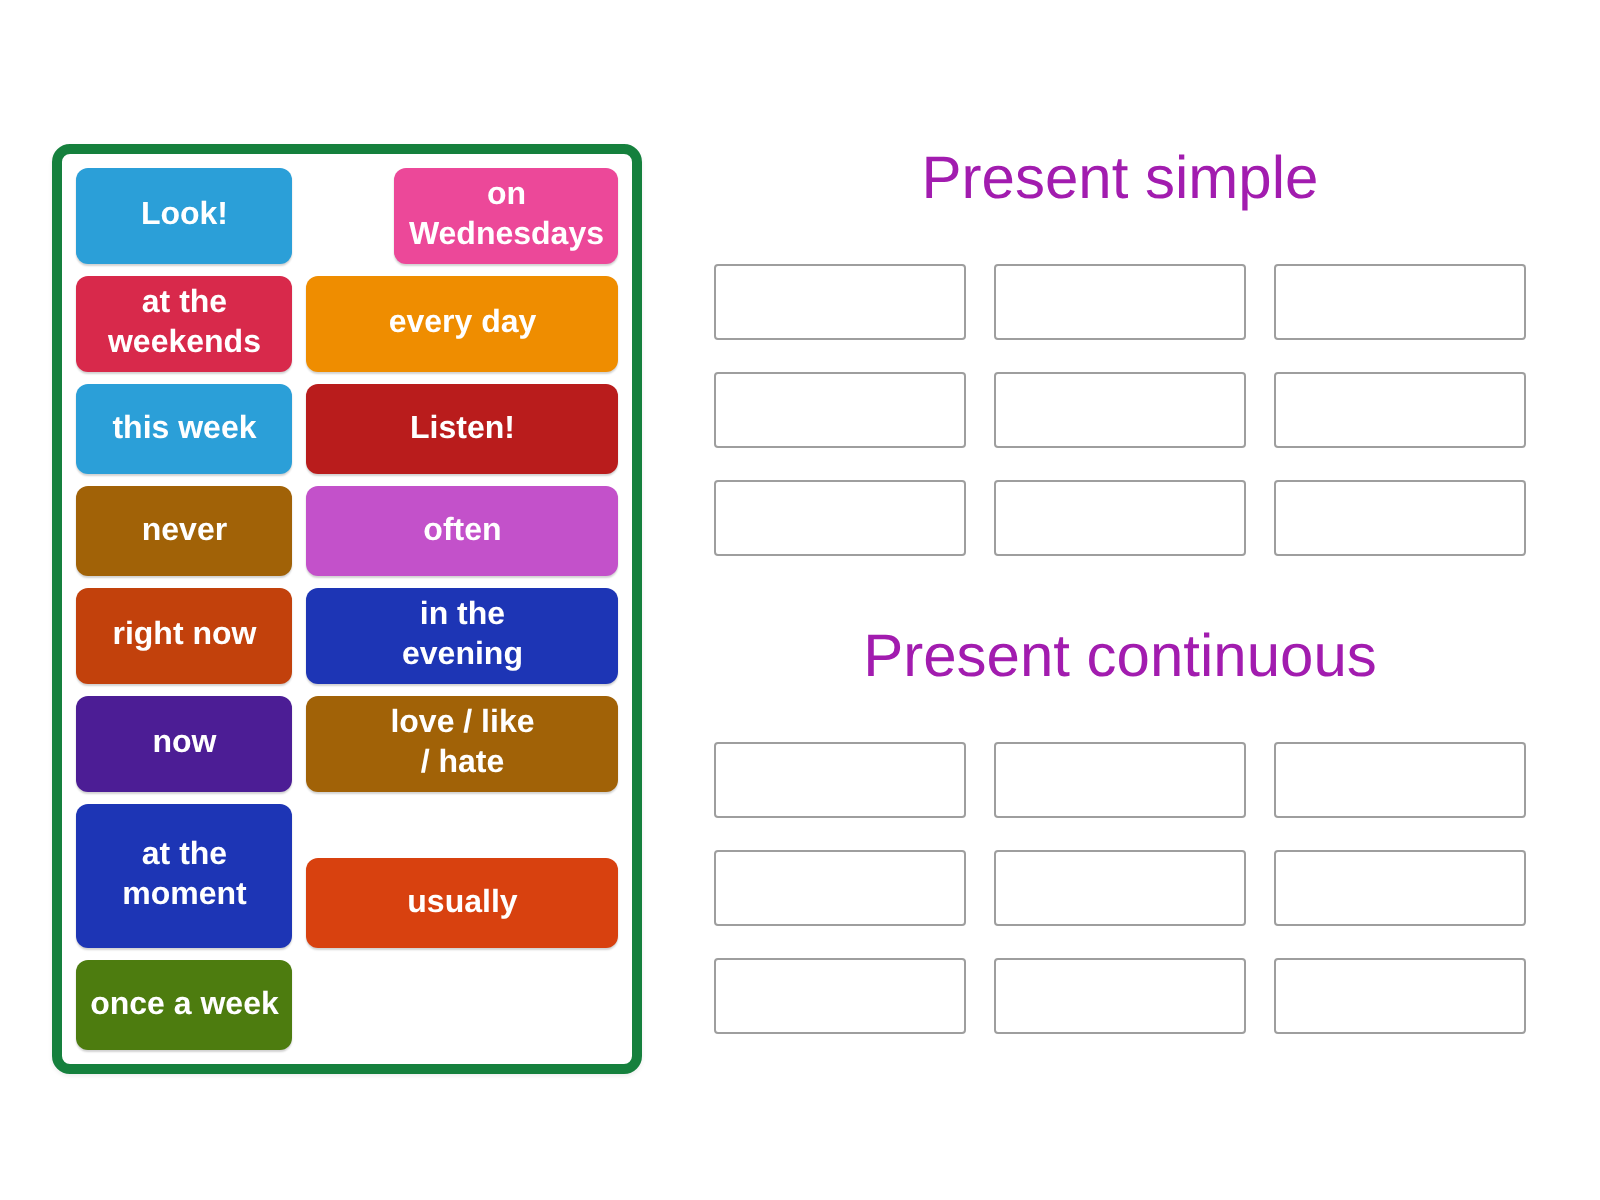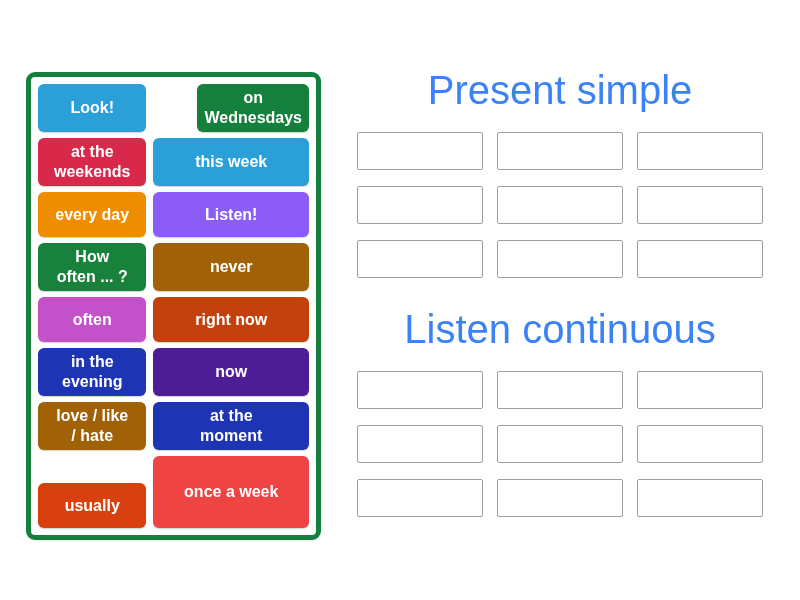"on" div.tile { background: #15803d -> #ec4899 }
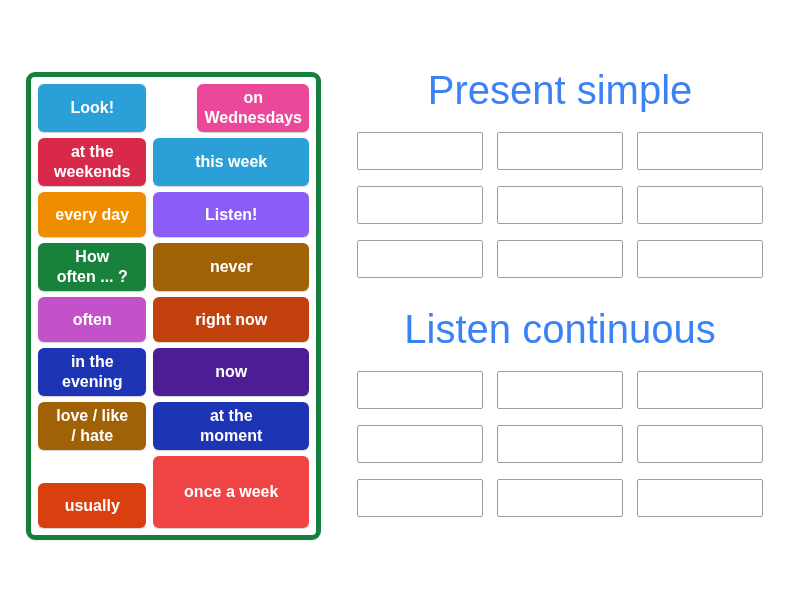"Present simple" .group-title { color: #3b82f6 -> #a21caf; font-size: 40px -> 30px }
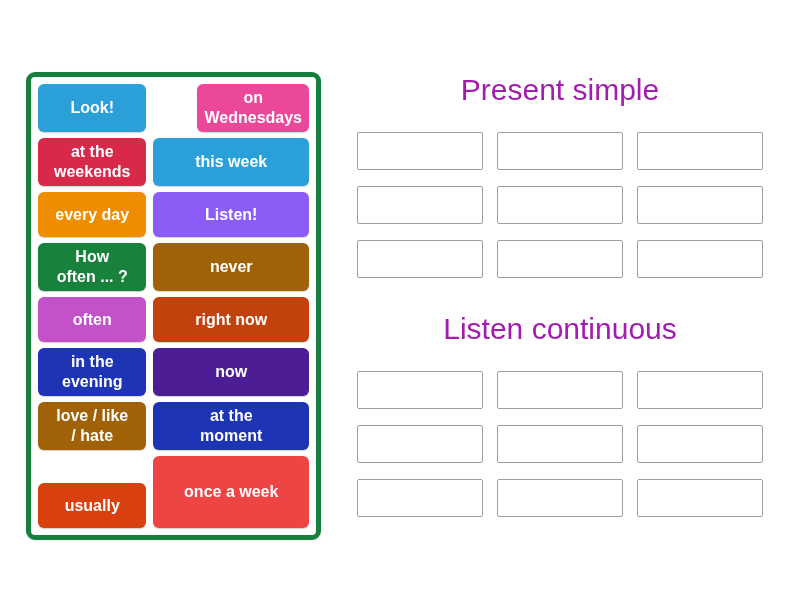"this week" div.tile { order: before "every day" -> after "every day" }
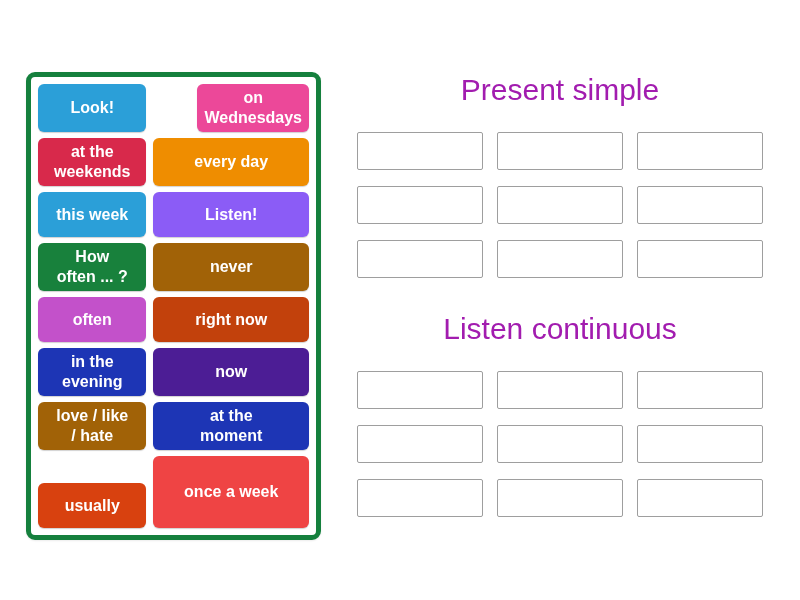"Listen!" div.tile { background: #8b5cf6 -> #b91c1c }
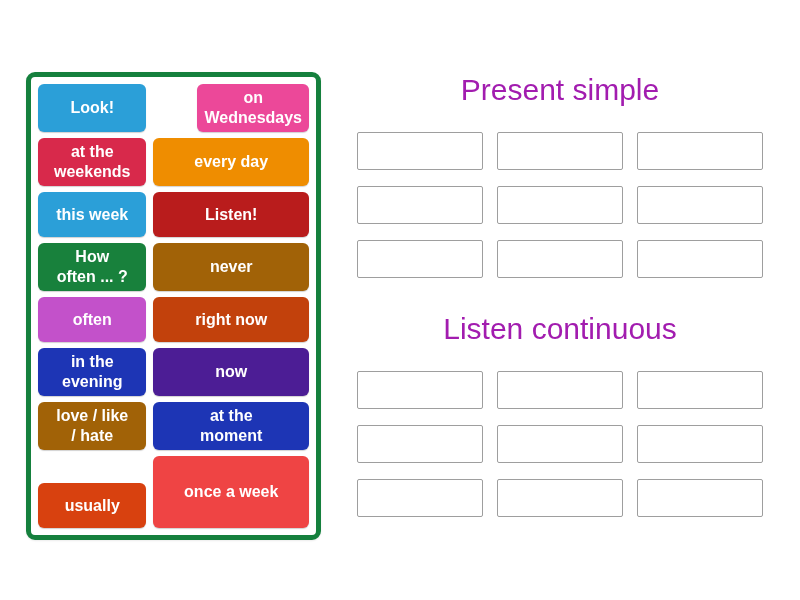"How" div.tile { html: <div>How often ... ?</div> -> none }
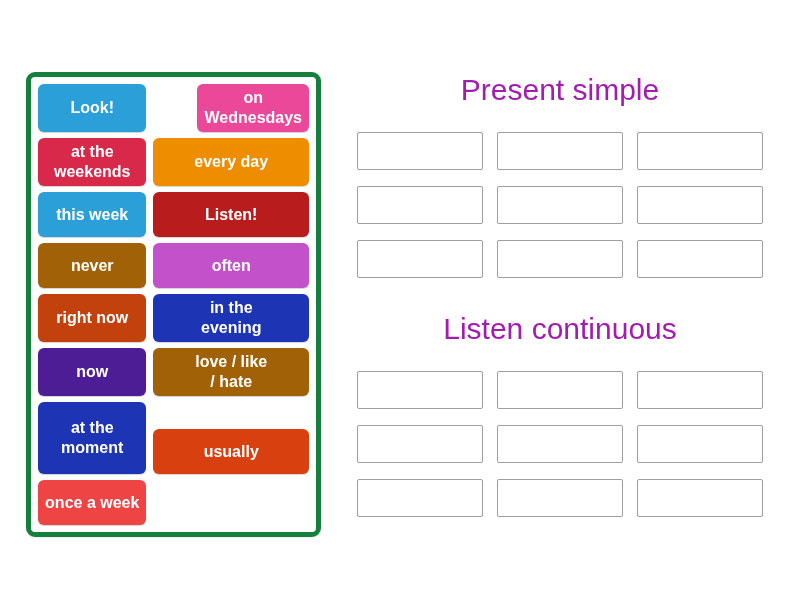"Listen continuous" h2.group-title { text: Listen -> Present }
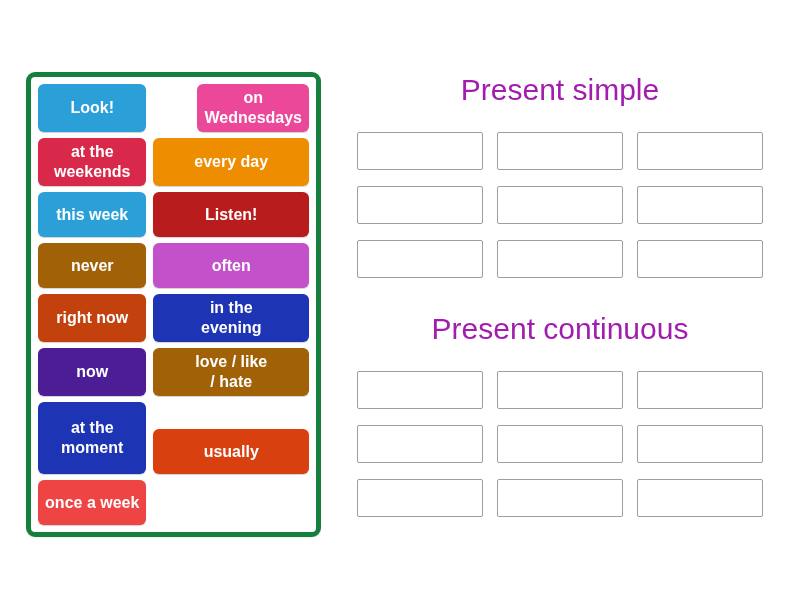"once a week" div.tile { background: #ef4444 -> #4d7c0f }
